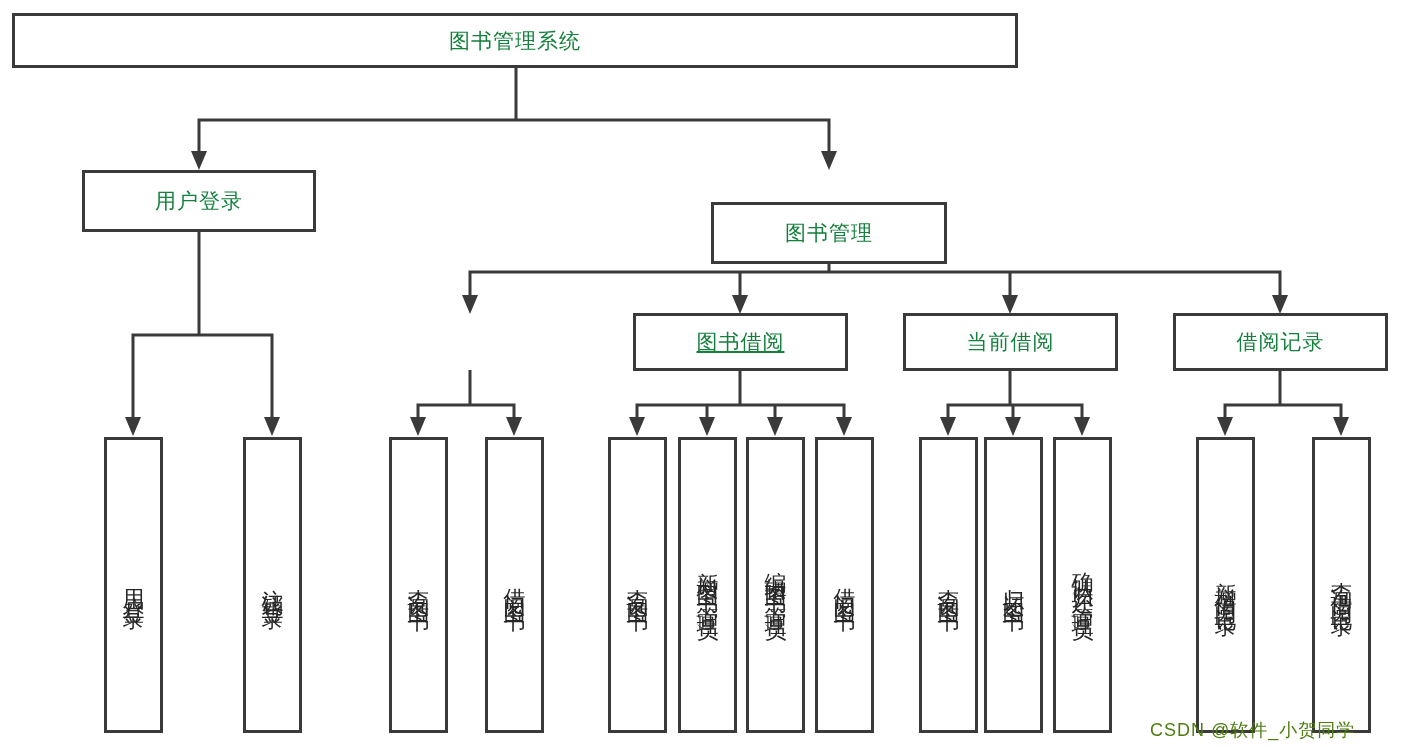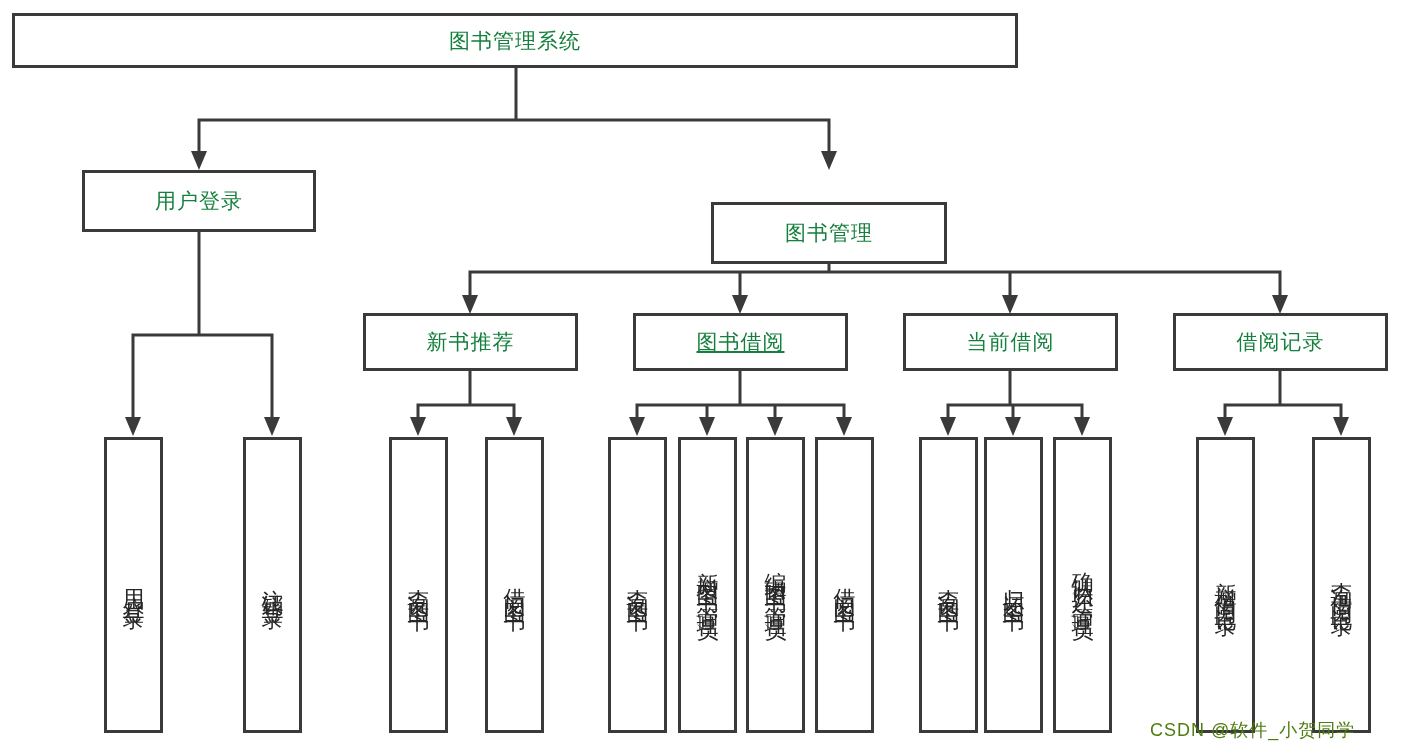"新书推荐" div.box { html: <div> <span>新书推荐</span> </div> -> none }
